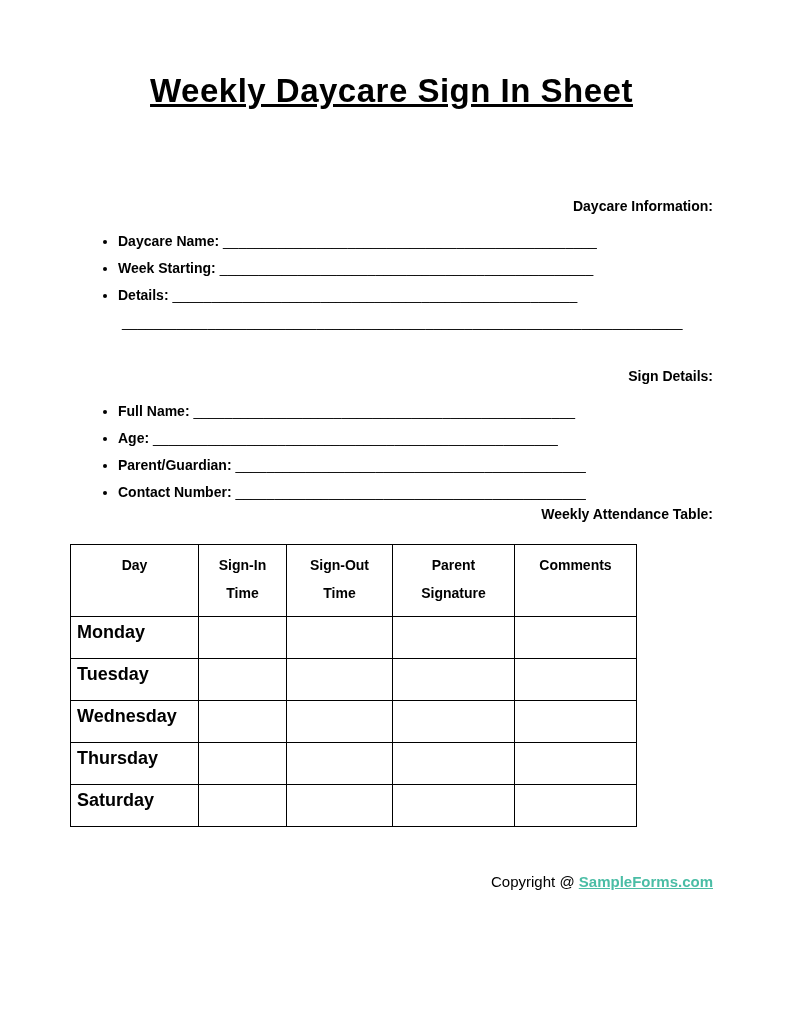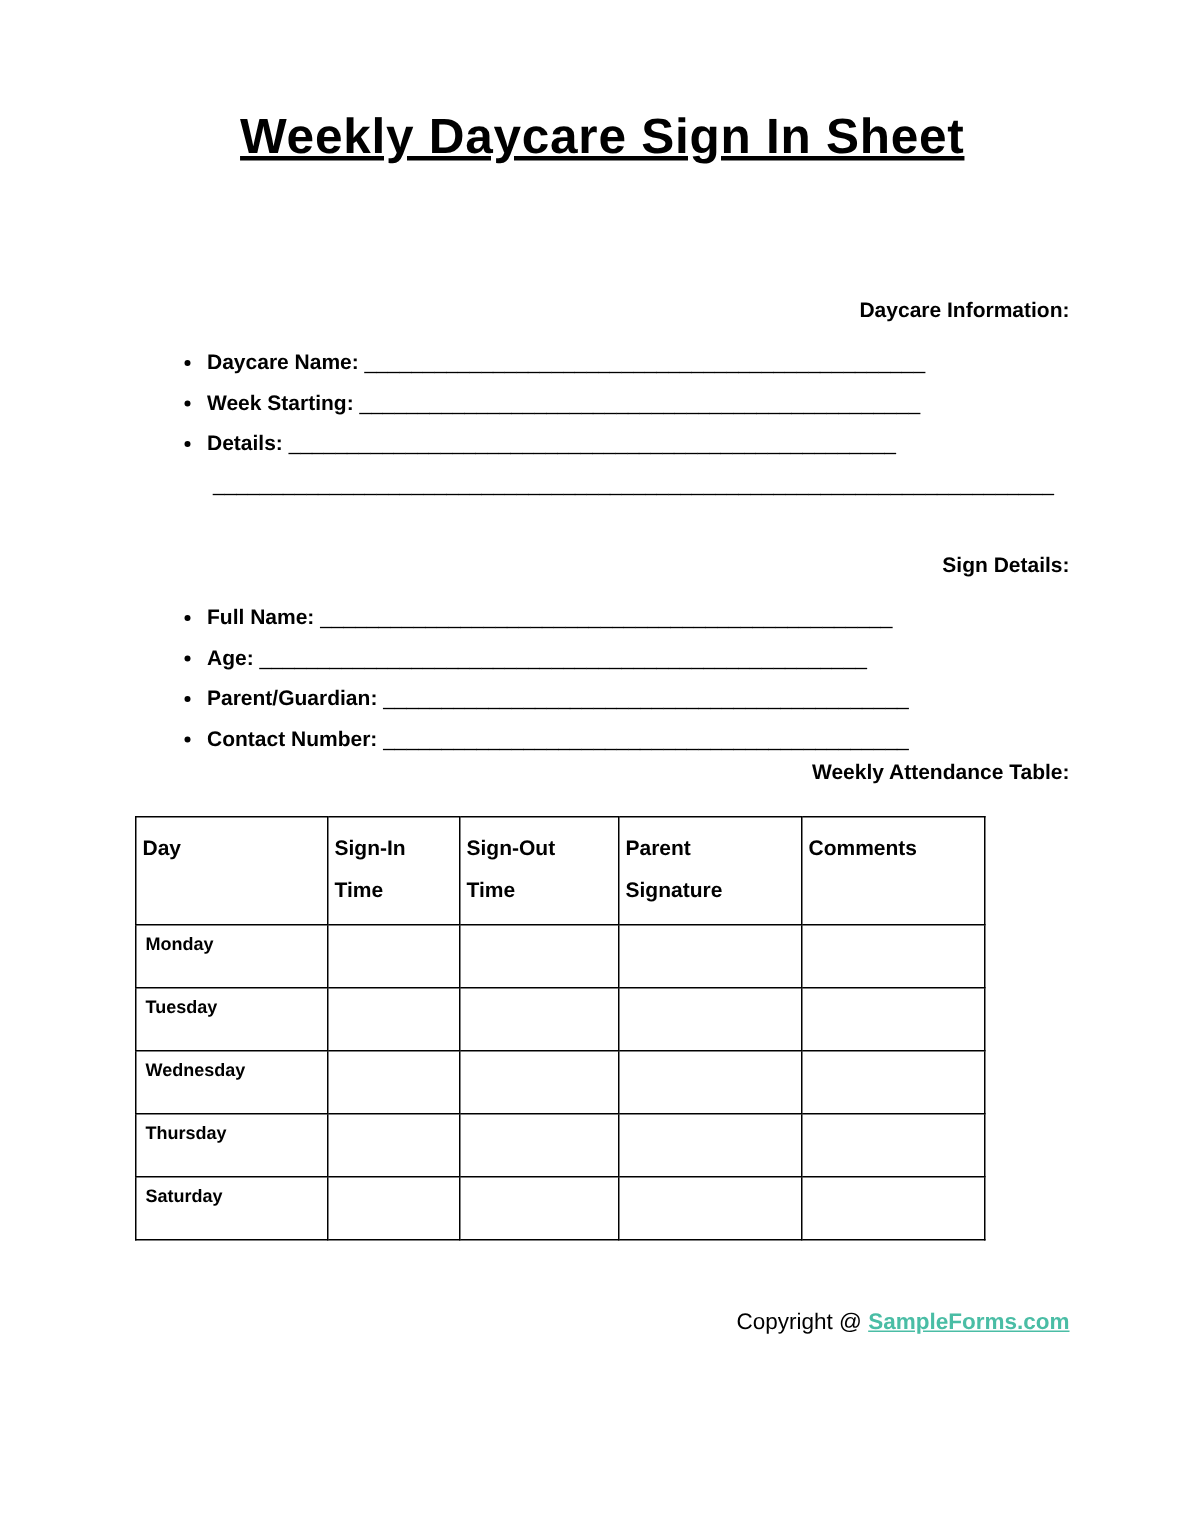"Weekly Daycare Sign In Sheet" .page { padding: 72px 89px 0 90px -> 72px 89px 0 70px }
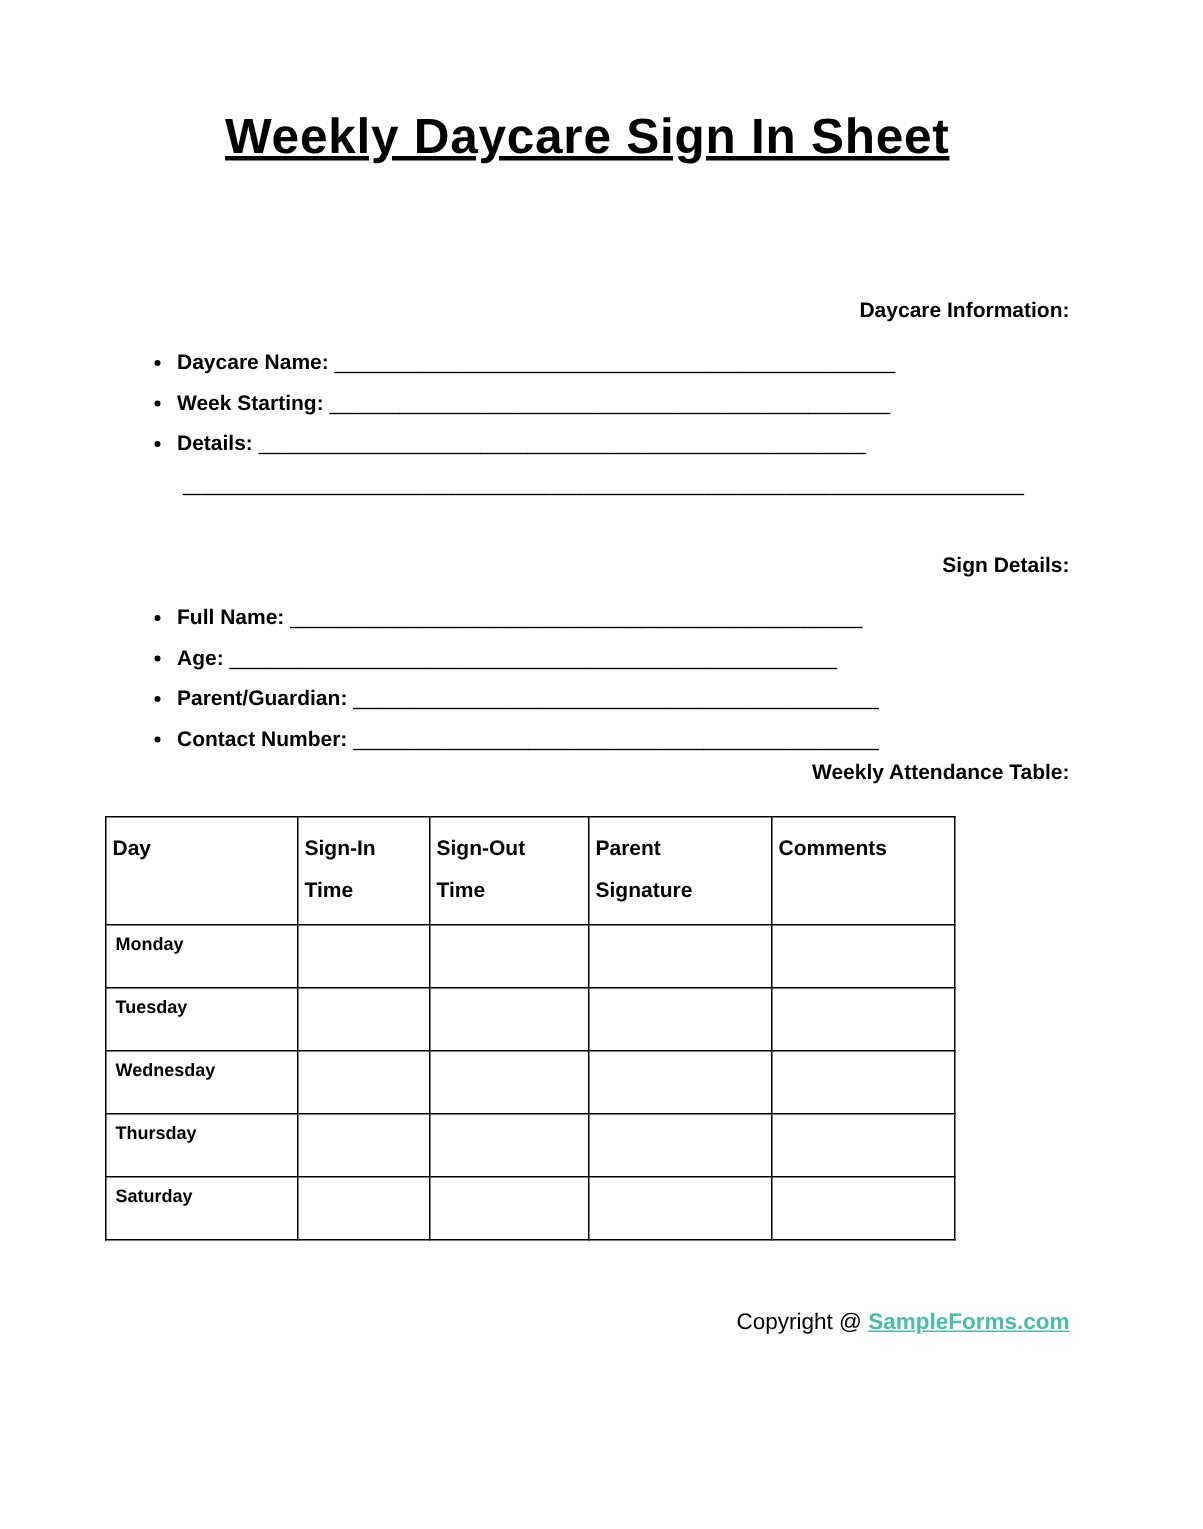"Day" table.attendance th { text-align: left -> center }
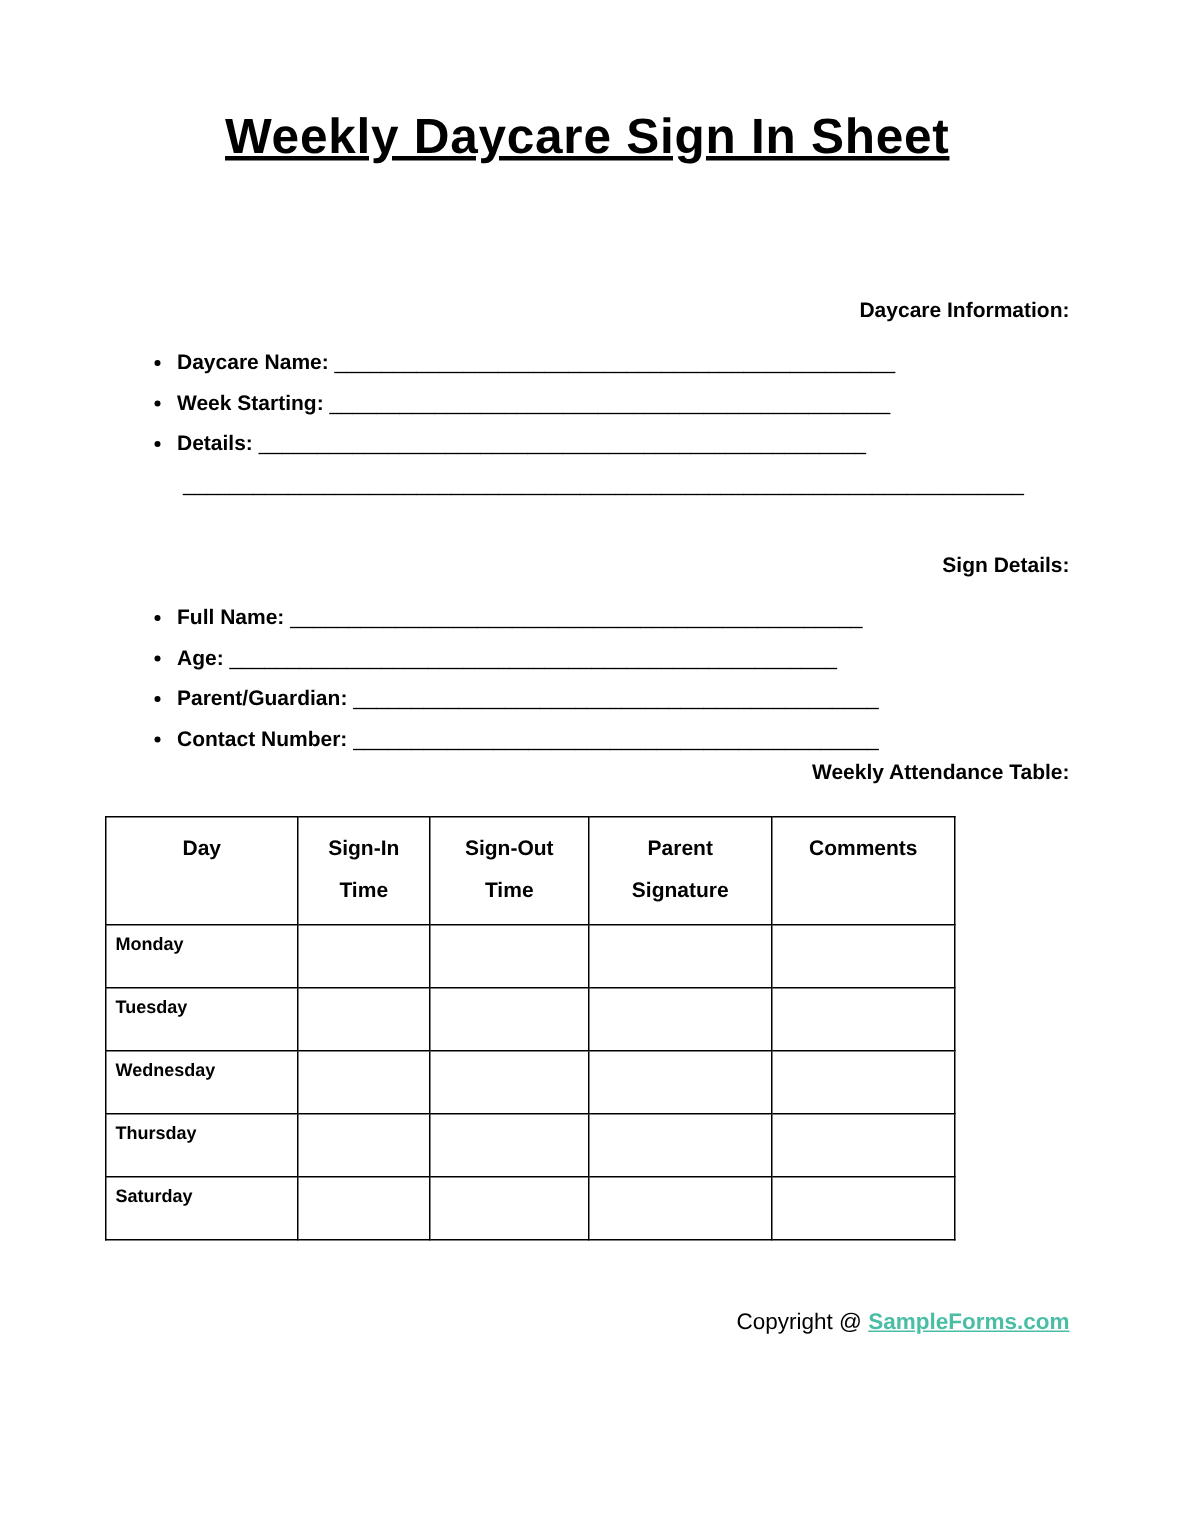"Monday" table.attendance td { font-size: 12px -> 18px }
